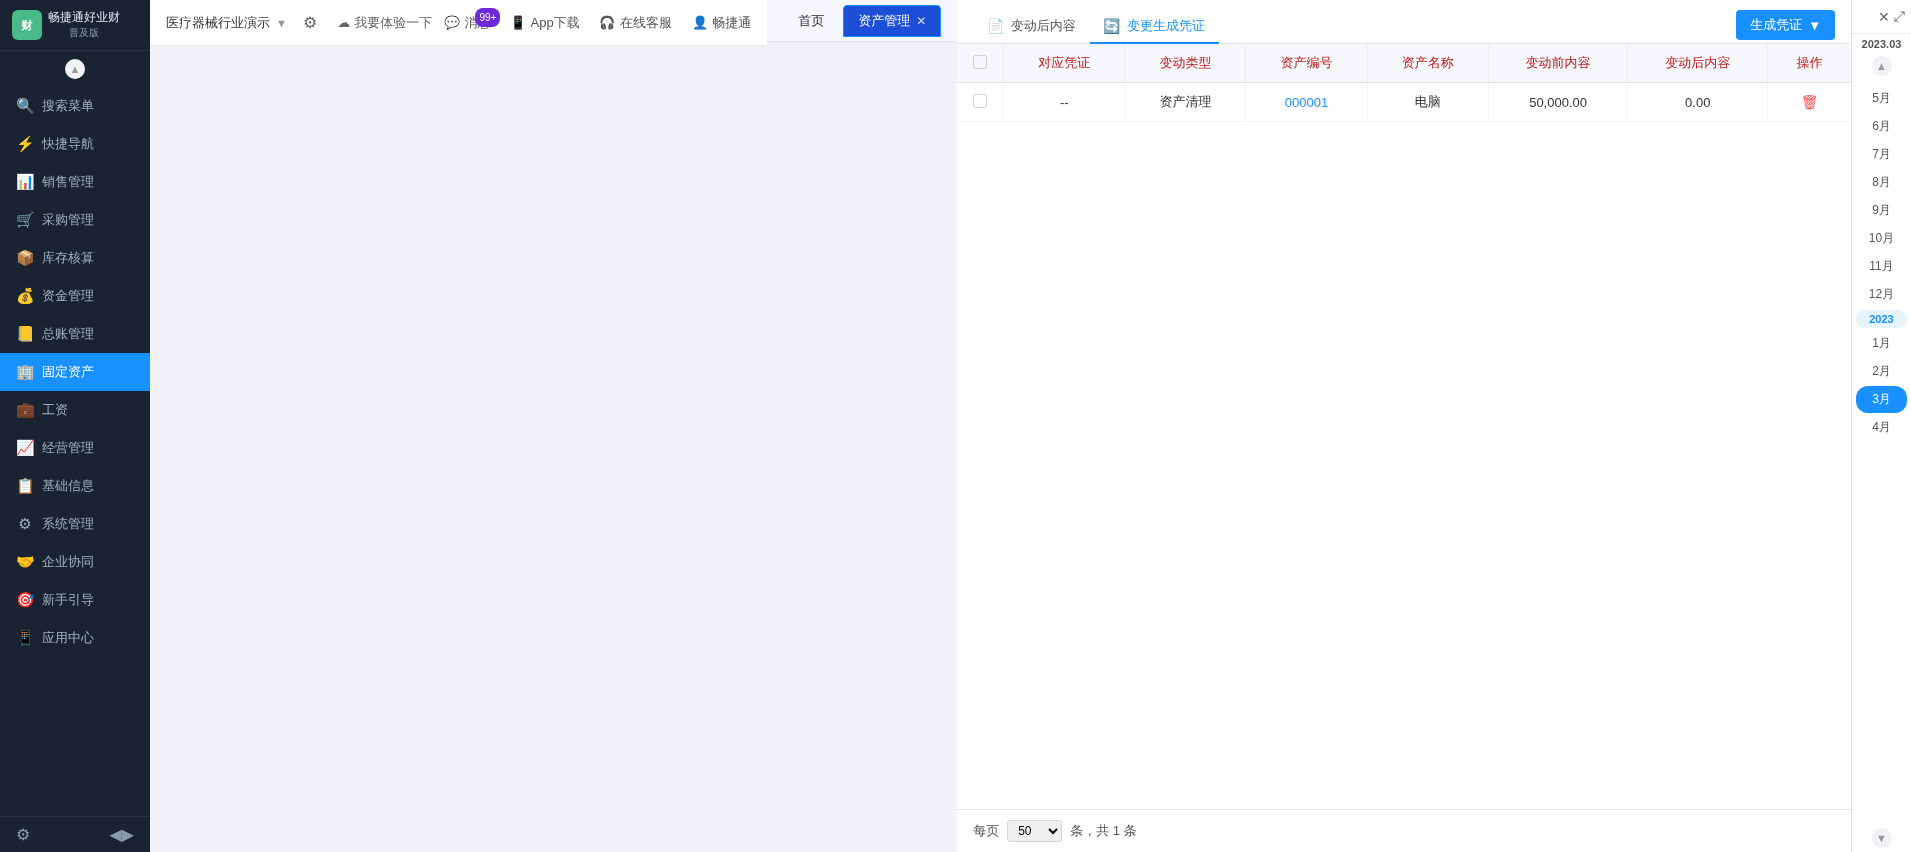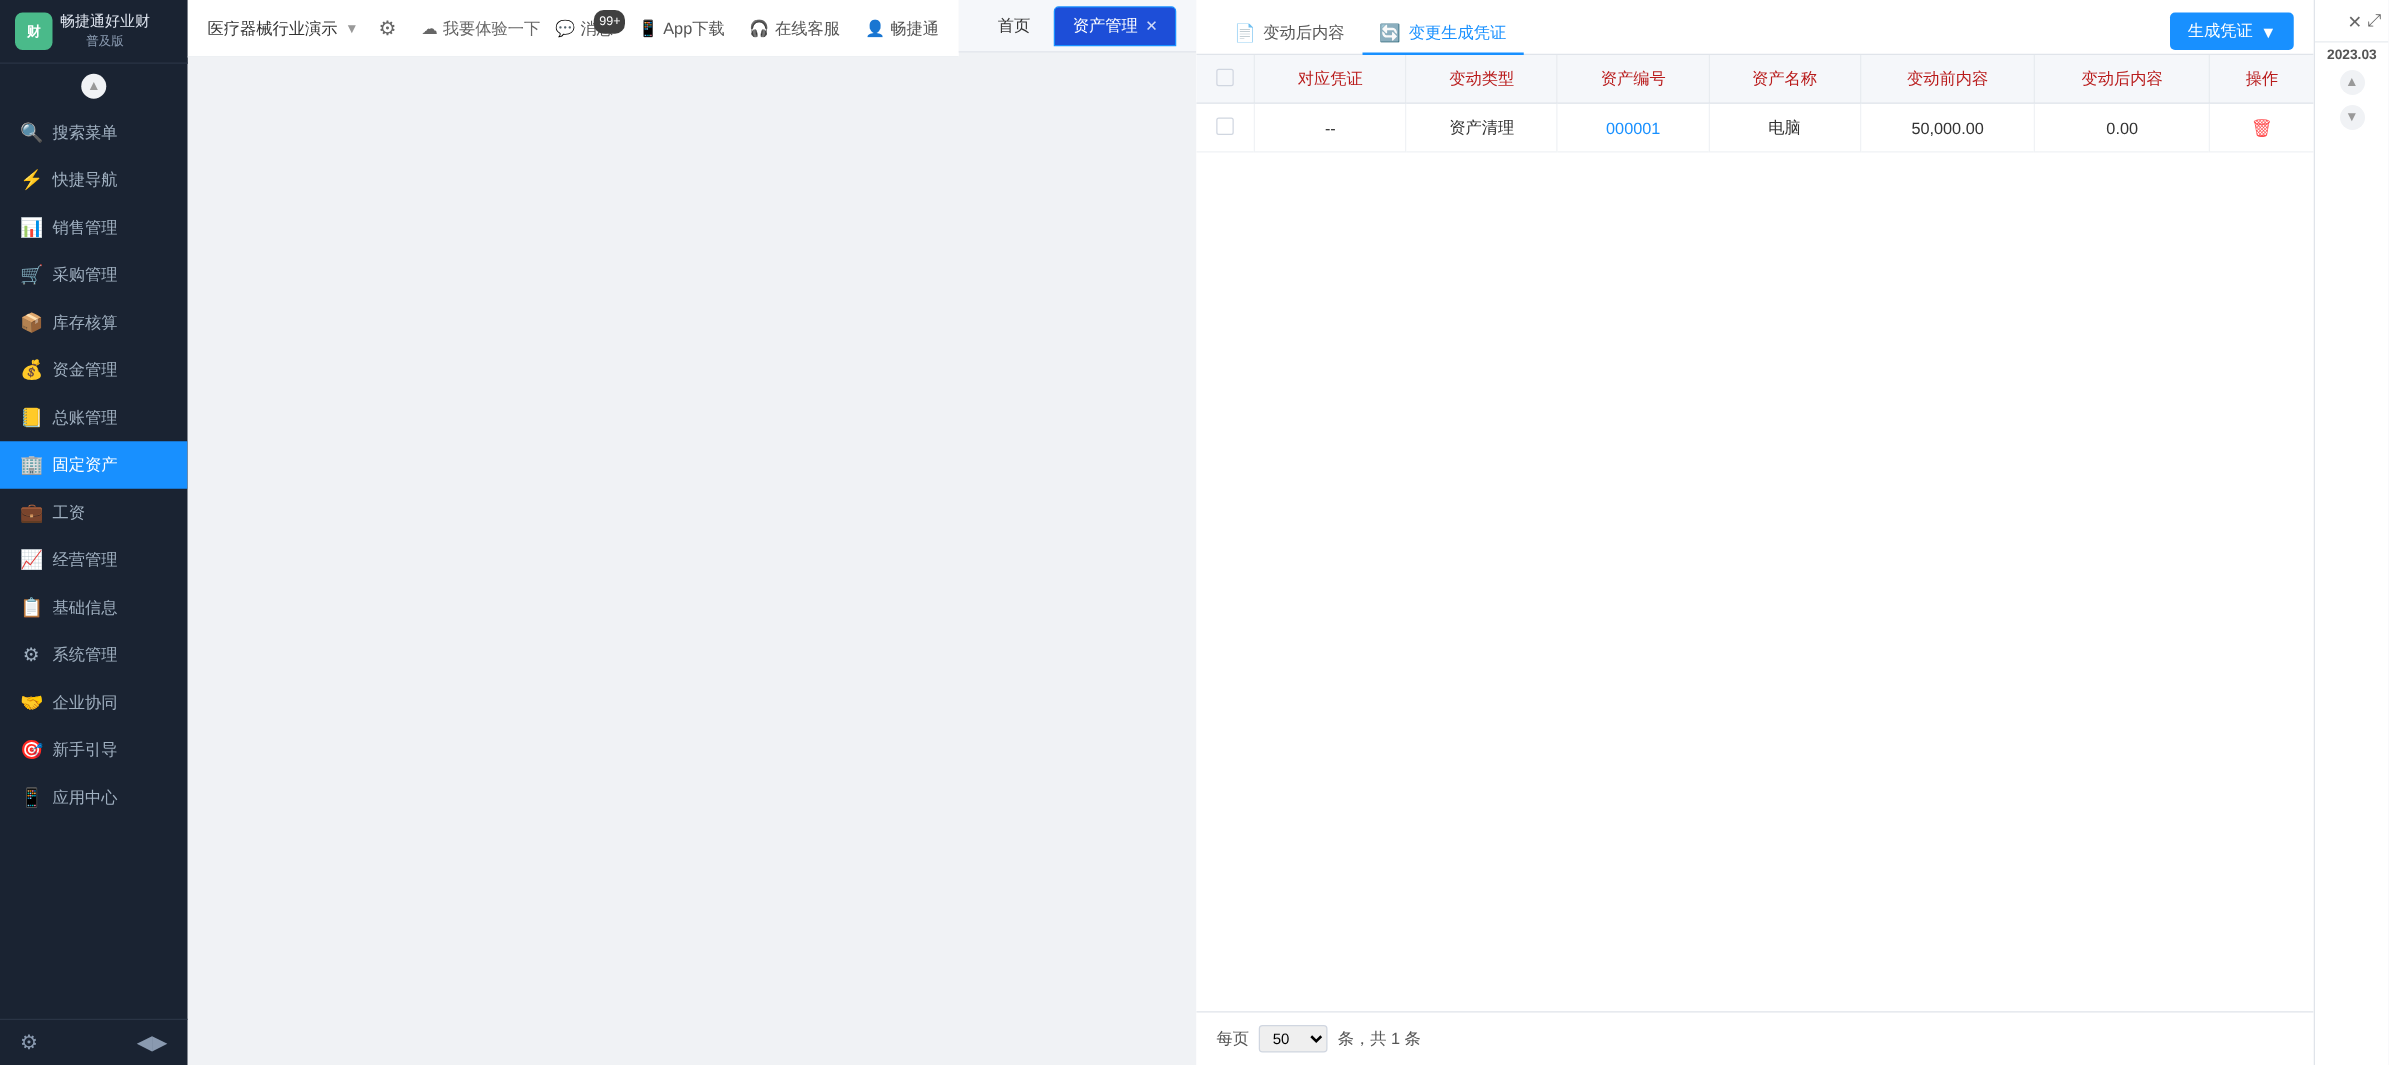"99+" .badge { background: #404040 -> #6d28d9 }
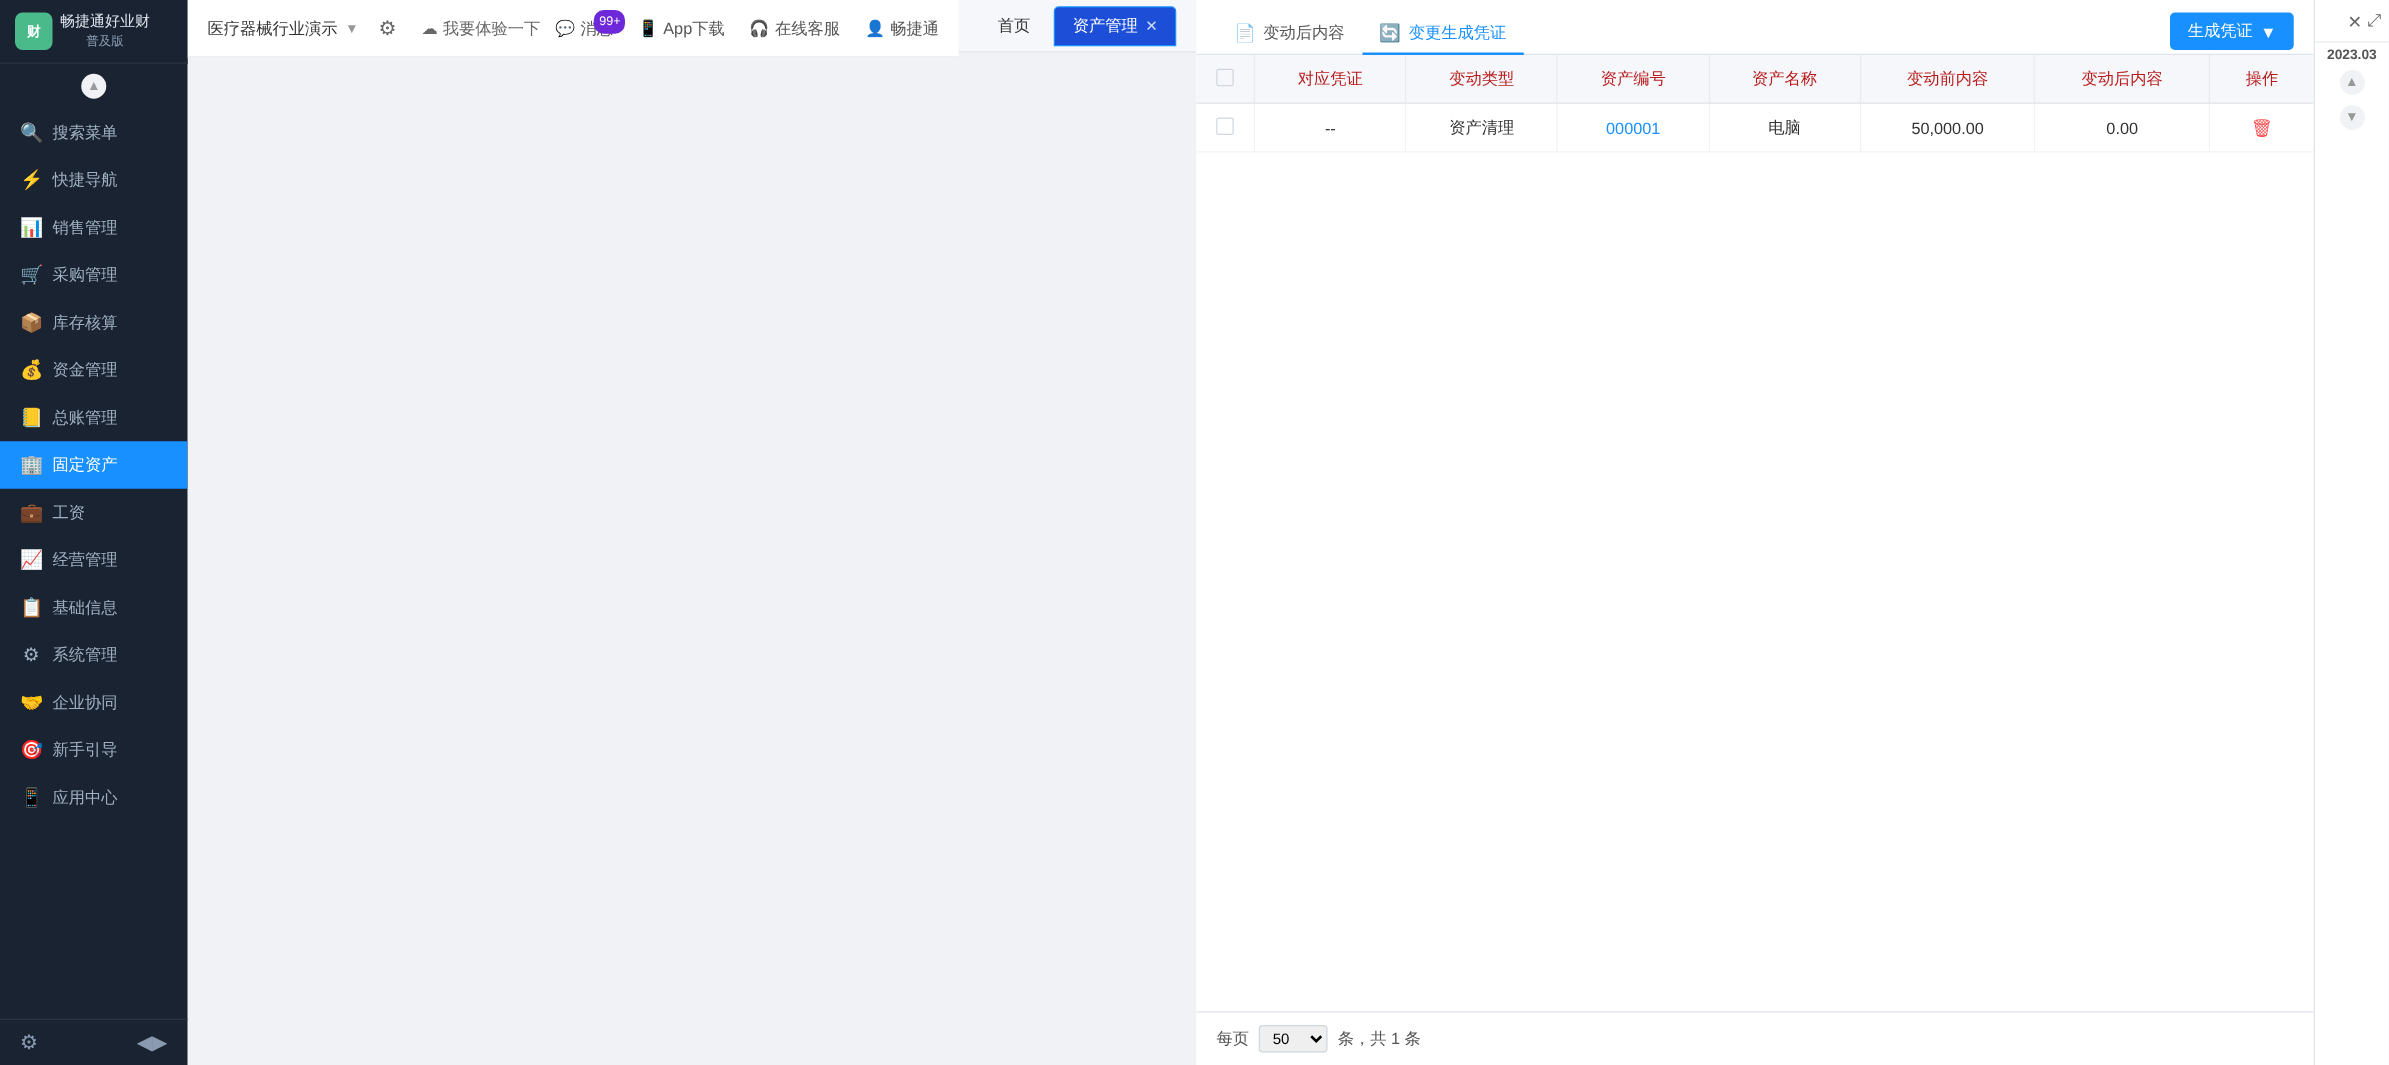"5月" div.date-list { html: none -> <div> <div>5月</div> <div>6月</div> <div>7月</div> <div>8月</div> <div>9月</div> <div>10月</div> <div>11月</div> <div>12月</div> <div>2023</div> <div>1月</div> <div>2月</div> <div>3月</div> <div>4月</div> </div> }
